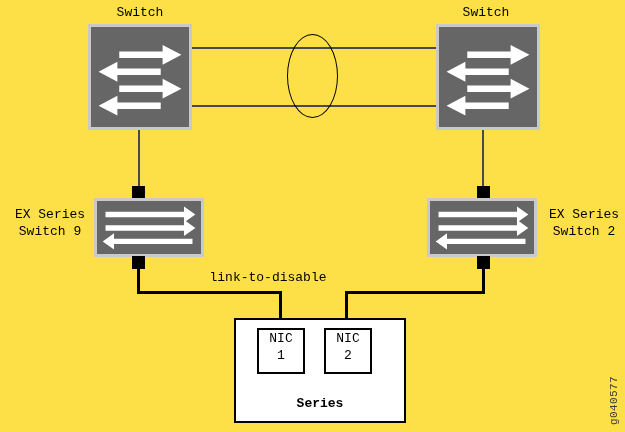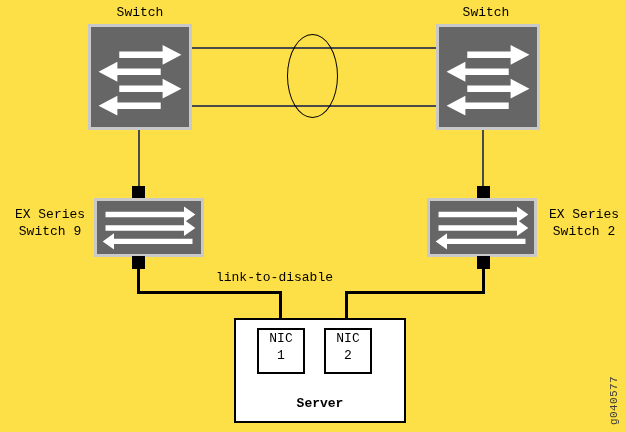"link-to-disable" div.lbl { text-align: right -> center }
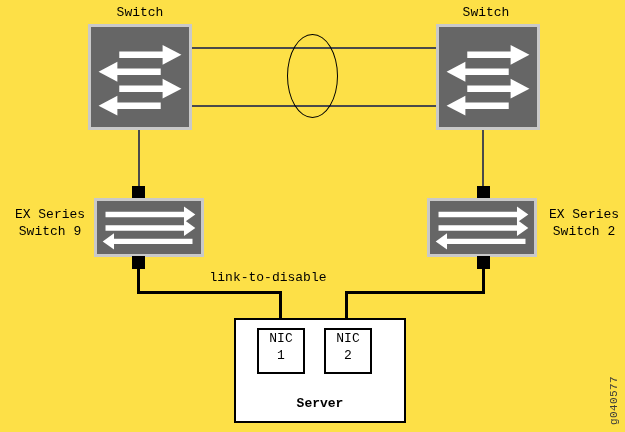"Server" div.lbl { text: Server -> Series }
